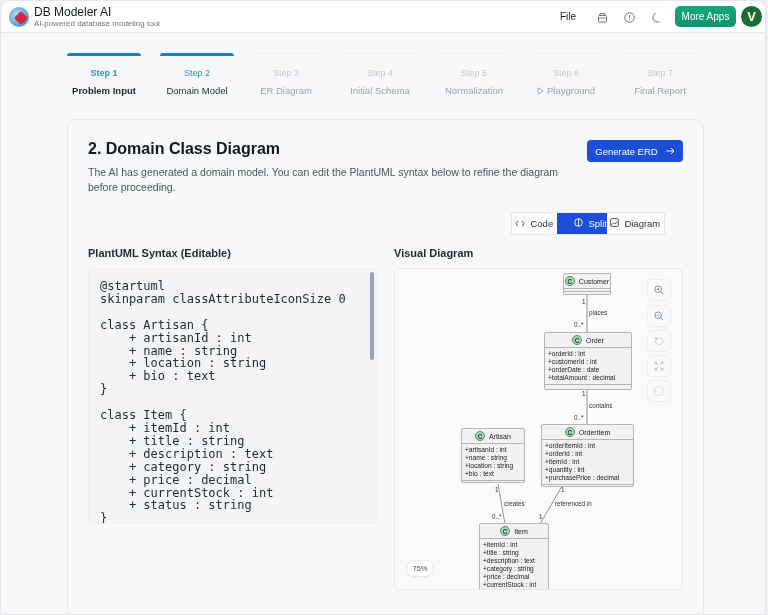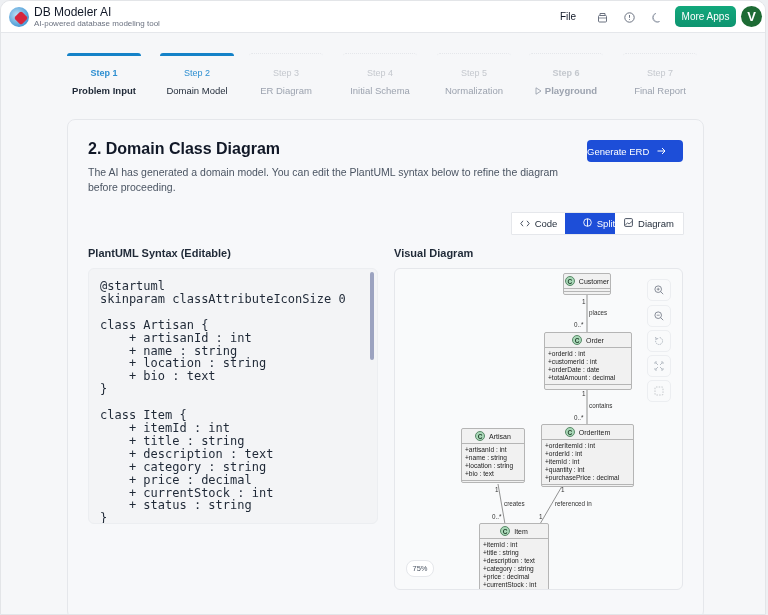"Step 6" div.step { font-weight: bold -> none }
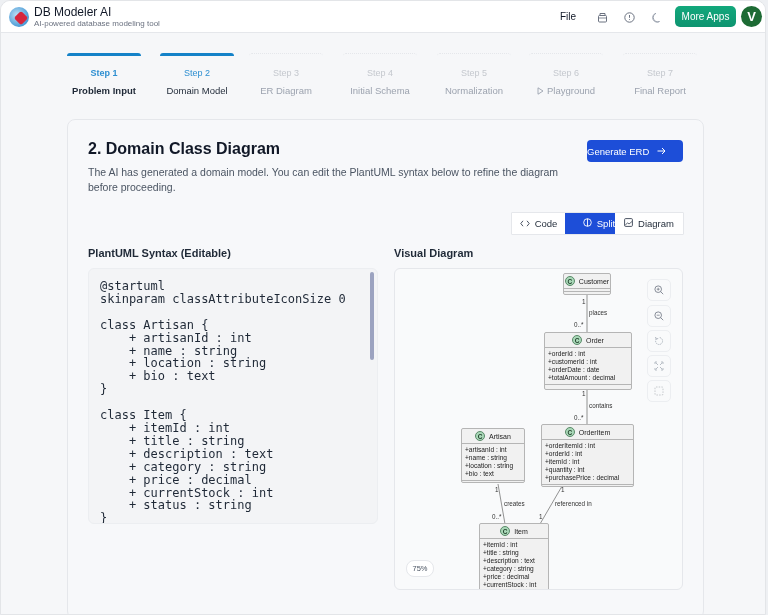"Generate ERD" .gen-btn { justify-content: flex-start -> center }
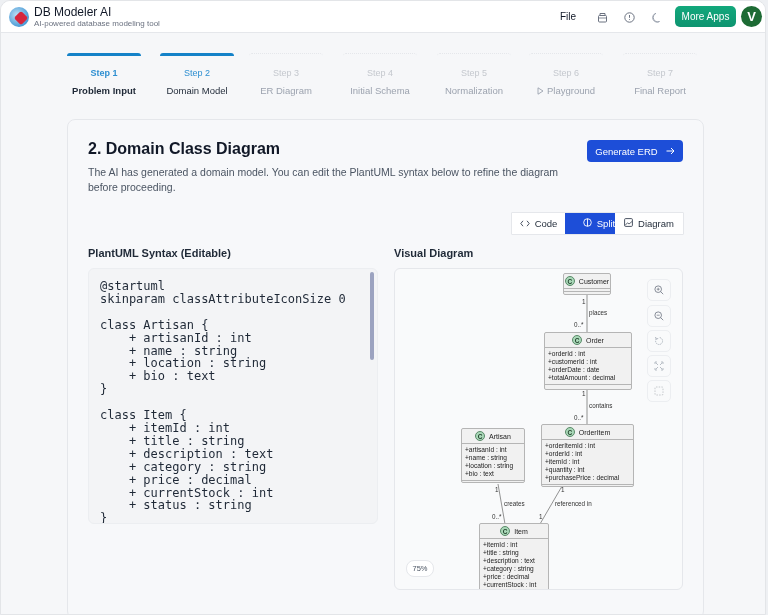"Code" .view-toggle { width: 173px -> 154px }
